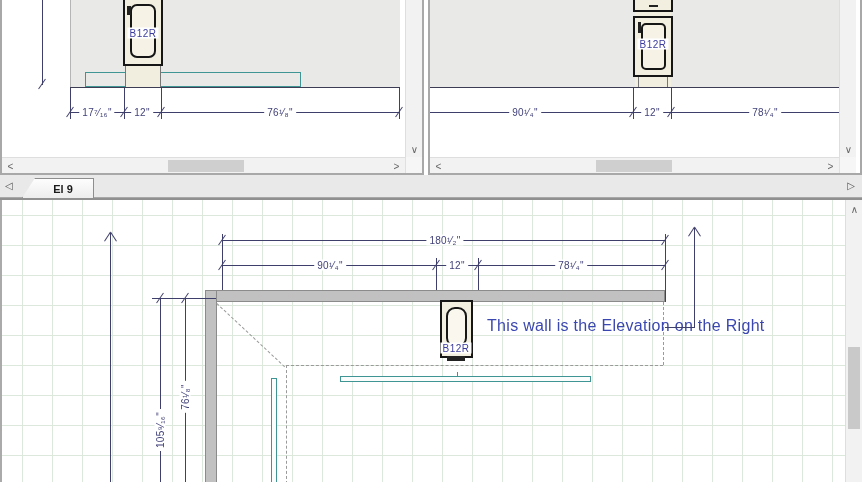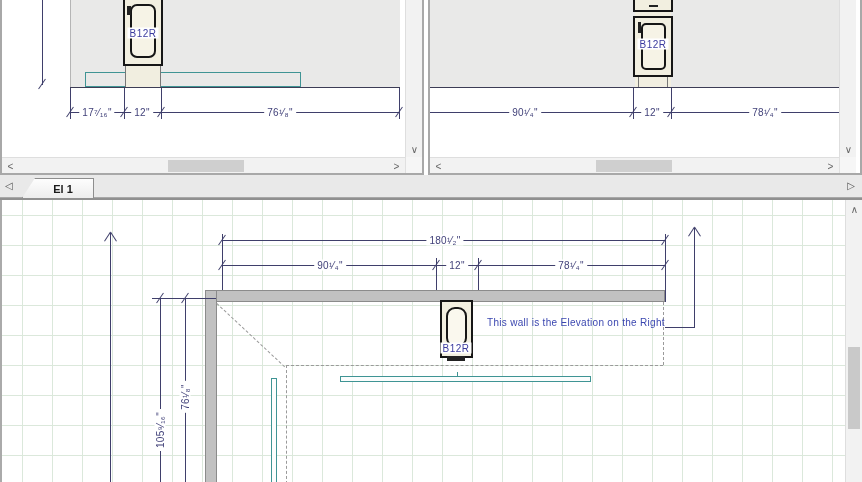"El 1" span { text: 1 -> 9 }
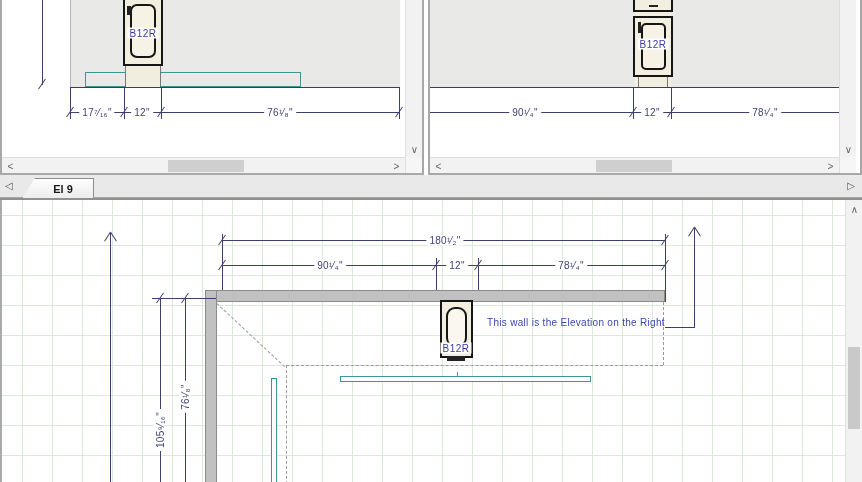"This wall is the Elevation" .annotation { font-size: 10px -> 16px }
